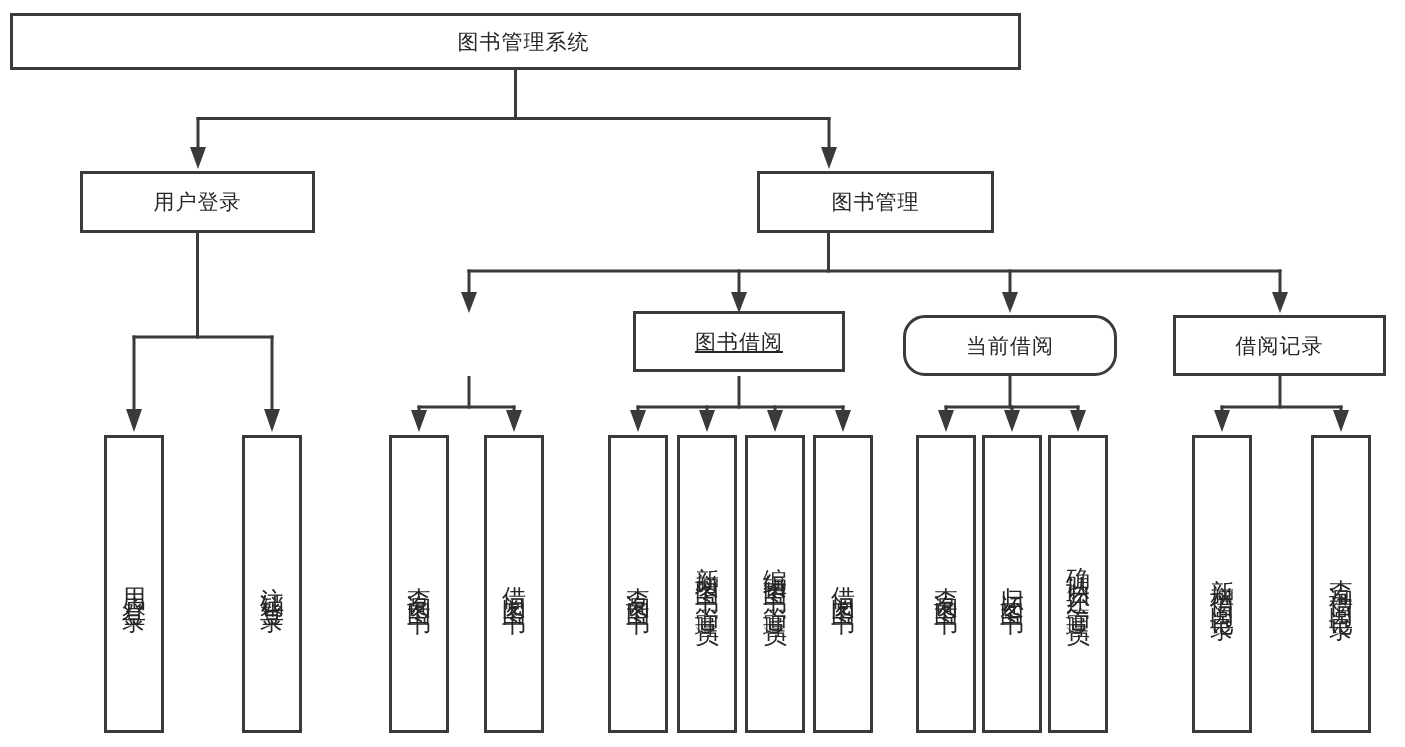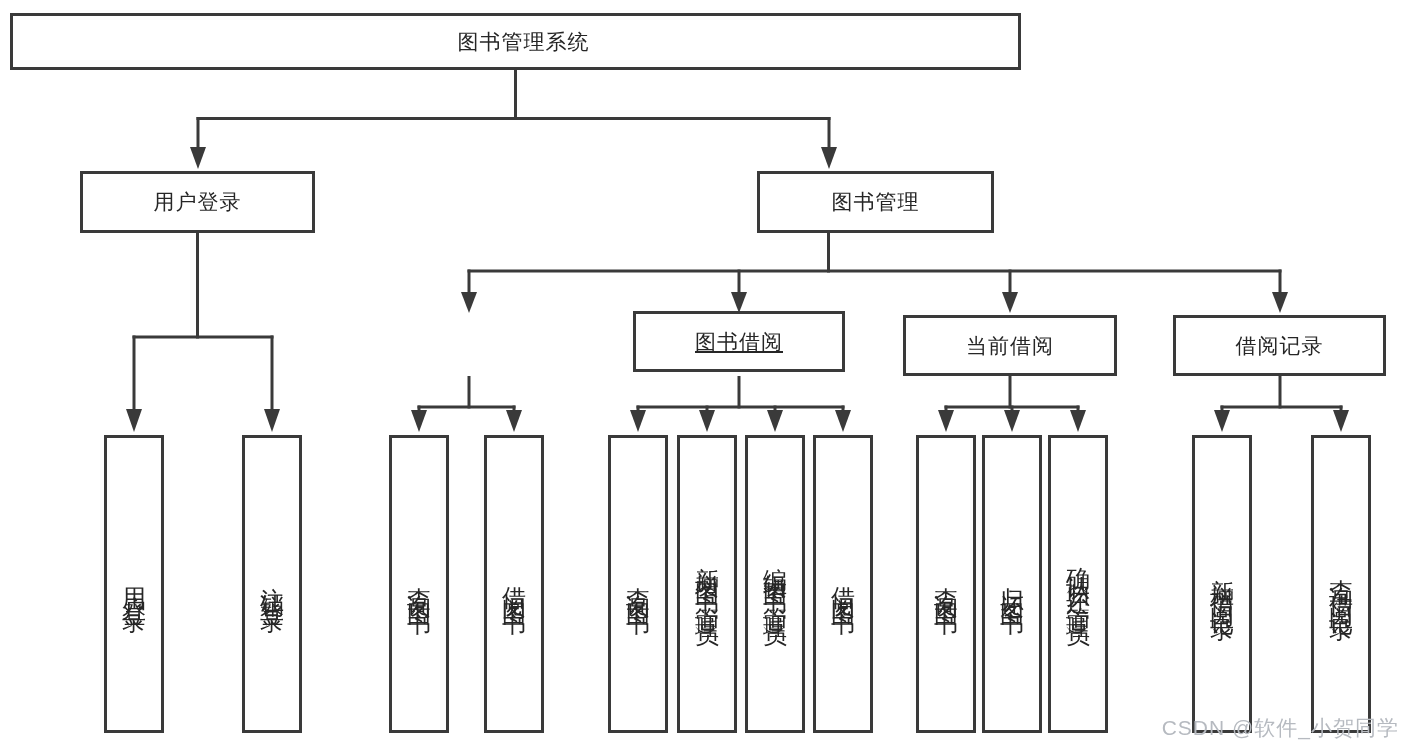"当前借阅" .n-cb { border-radius: none -> 22px }
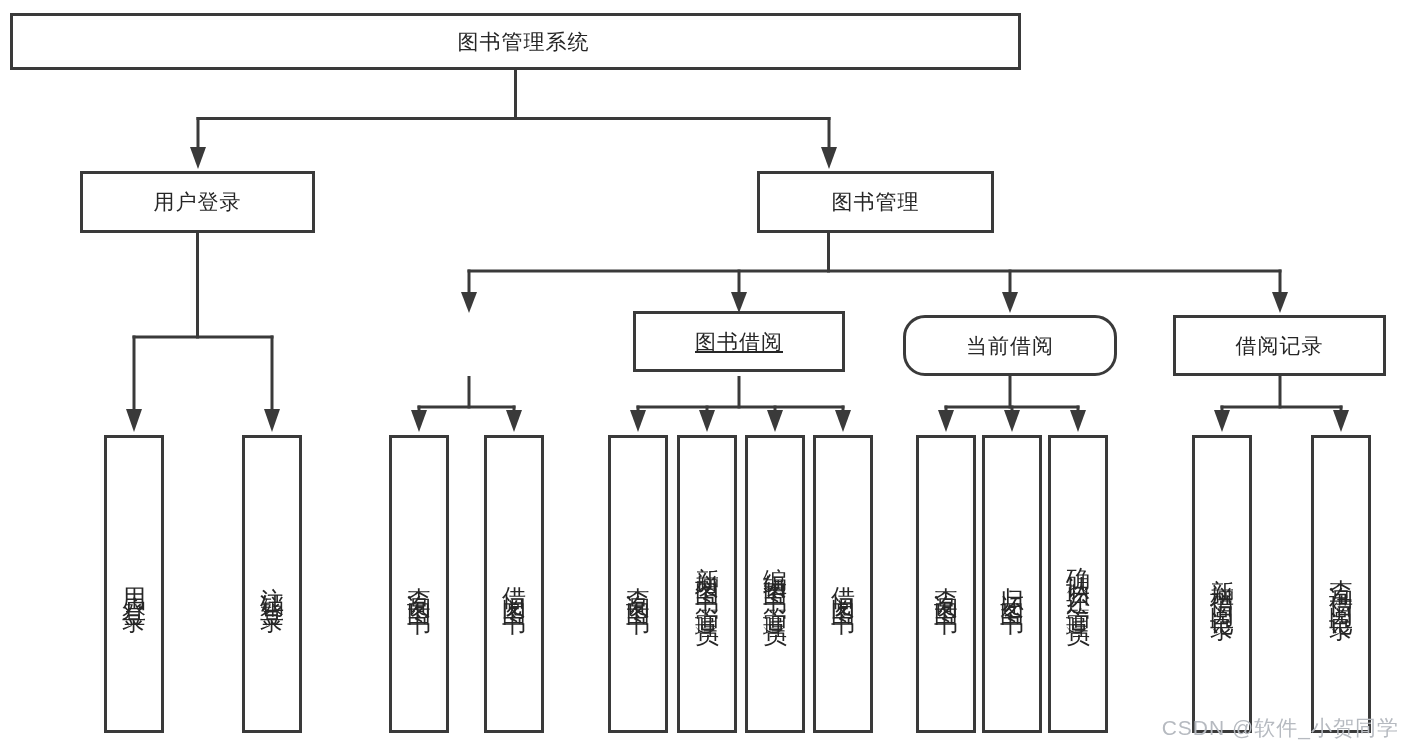"CSDN @软件_小贺同学" div.watermark { html: <div>CSDN @软件_小贺同学</div> -> none }
